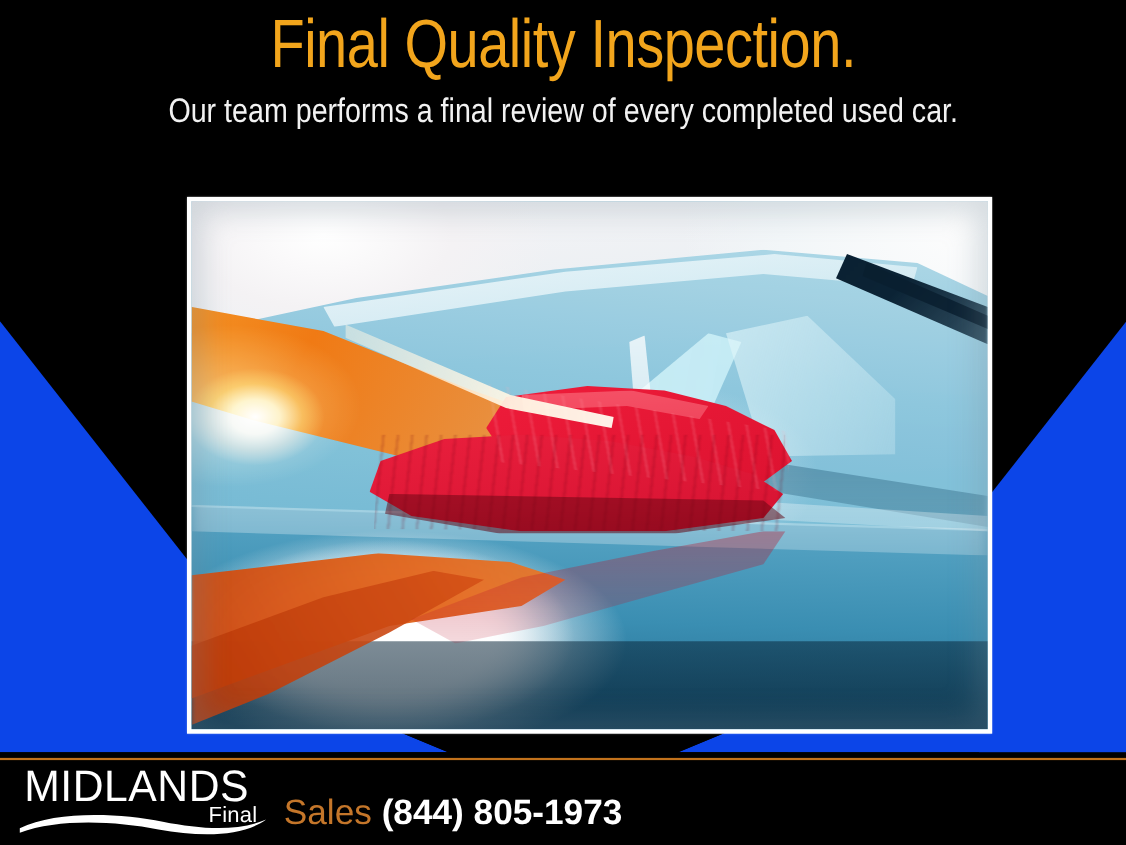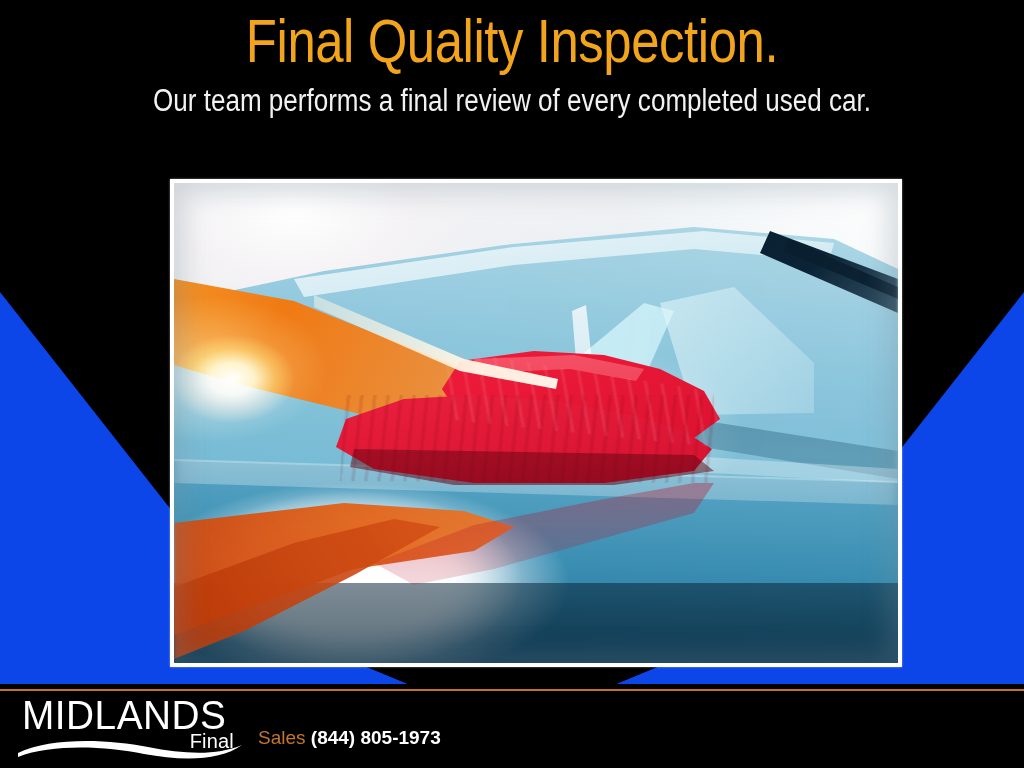"Sales (844) 805-1973" #sales-block { font-size: 19px -> 32px }
